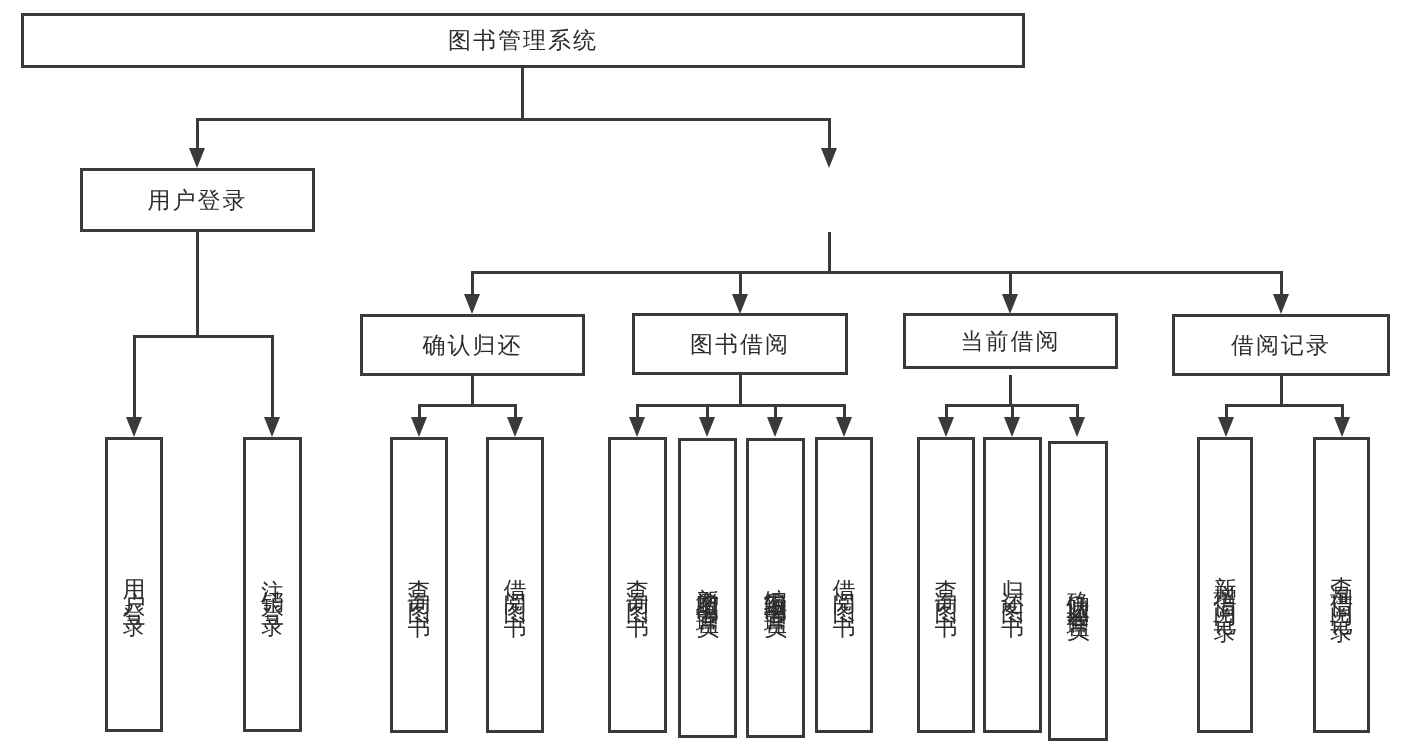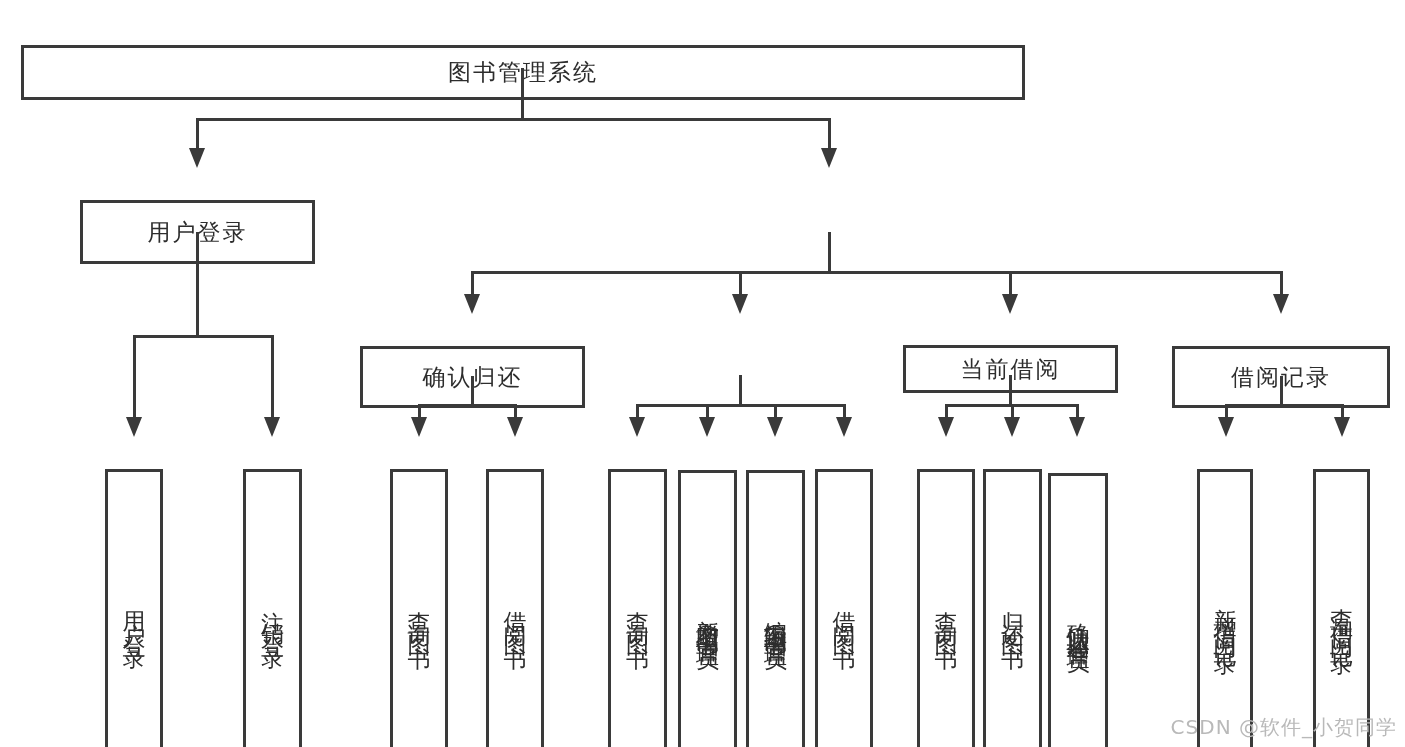"图书管理系统" .node { margin-top: 32px -> none }
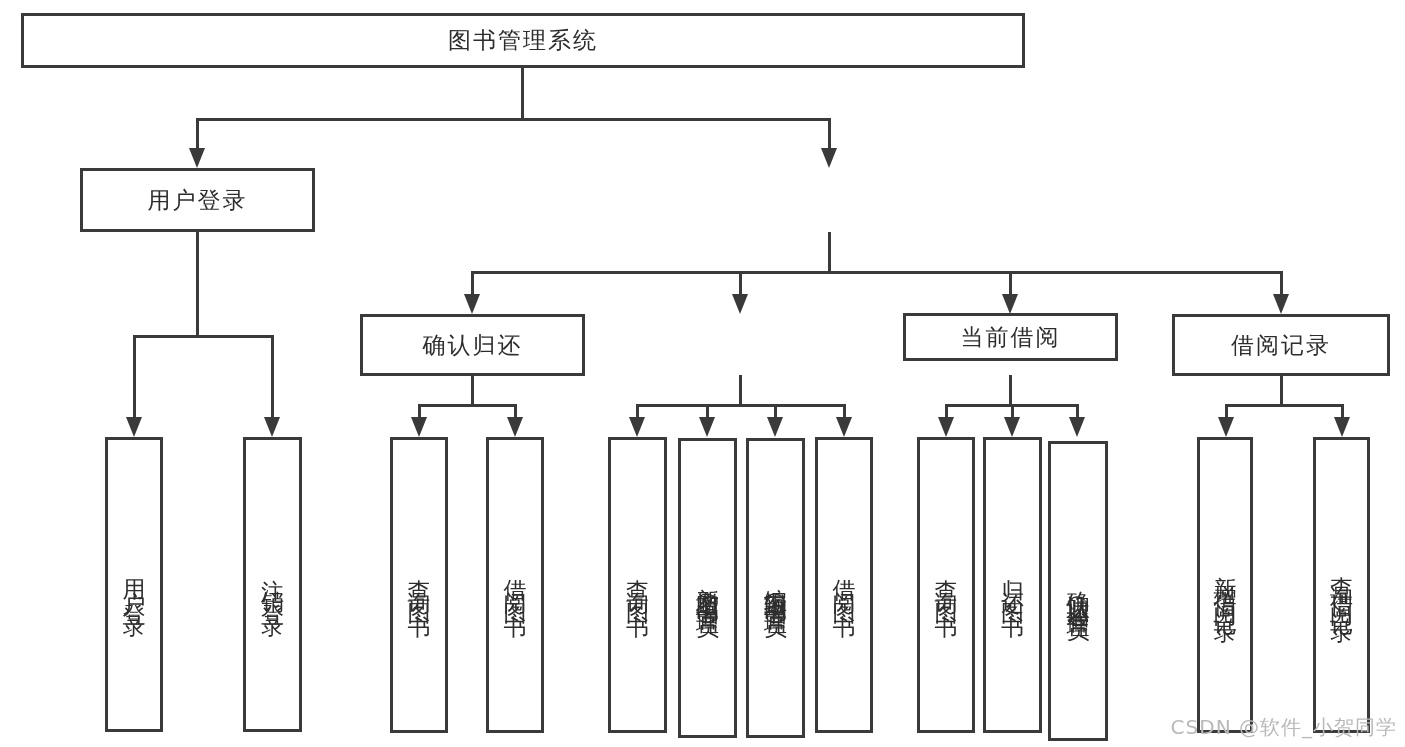"图书借阅" div.node { html: none -> <div>图书借阅</div> }
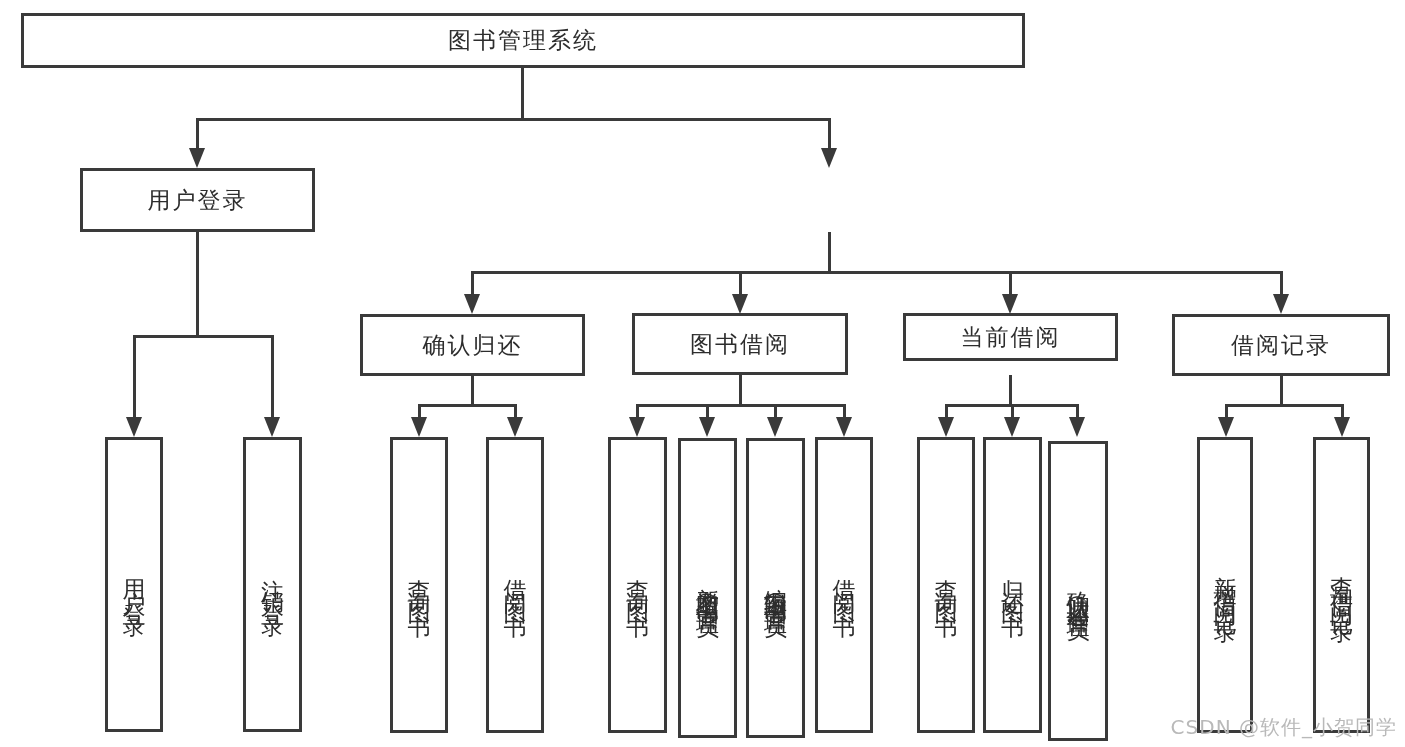"当前借阅" div.node { height: 48px -> 56px }
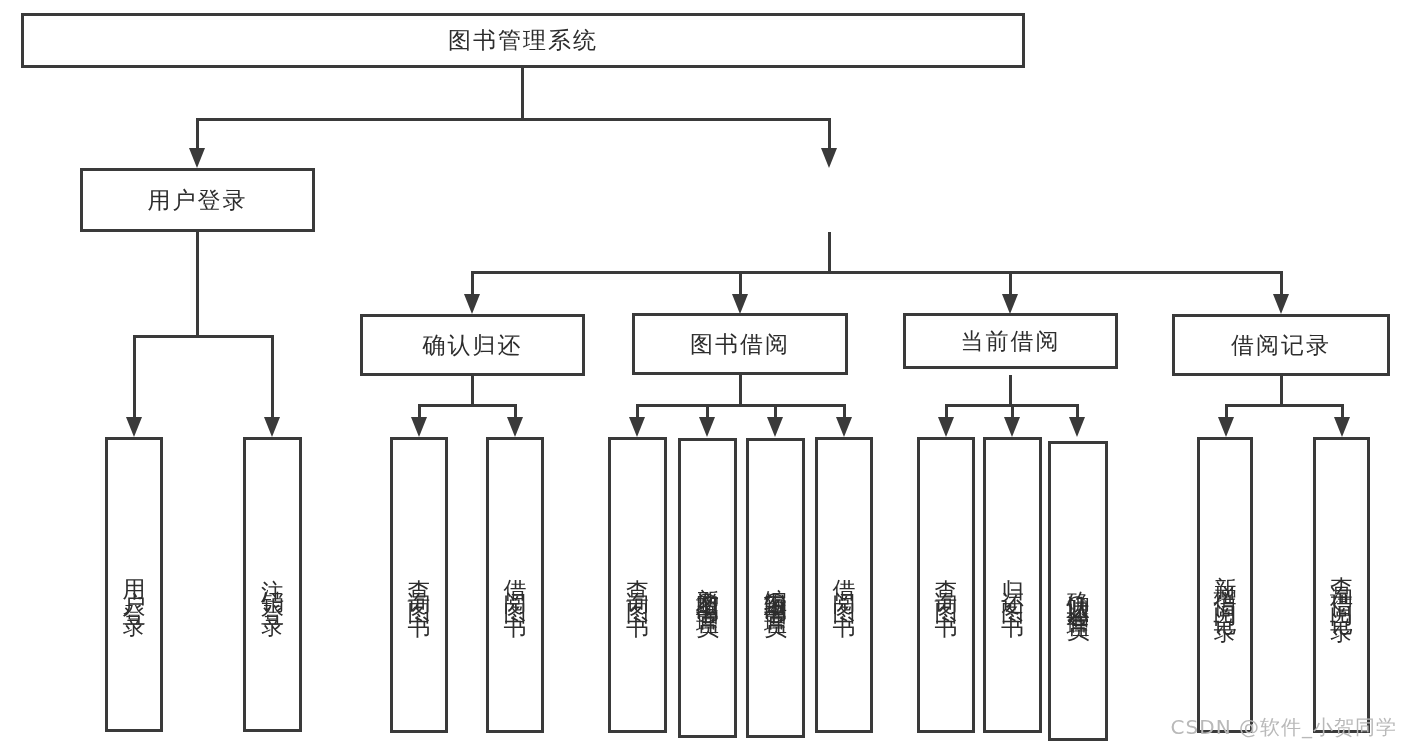"CSDN @软件_小贺同学" div.watermark { html: <div>CSDN @软件_小贺同学</div> -> none }
